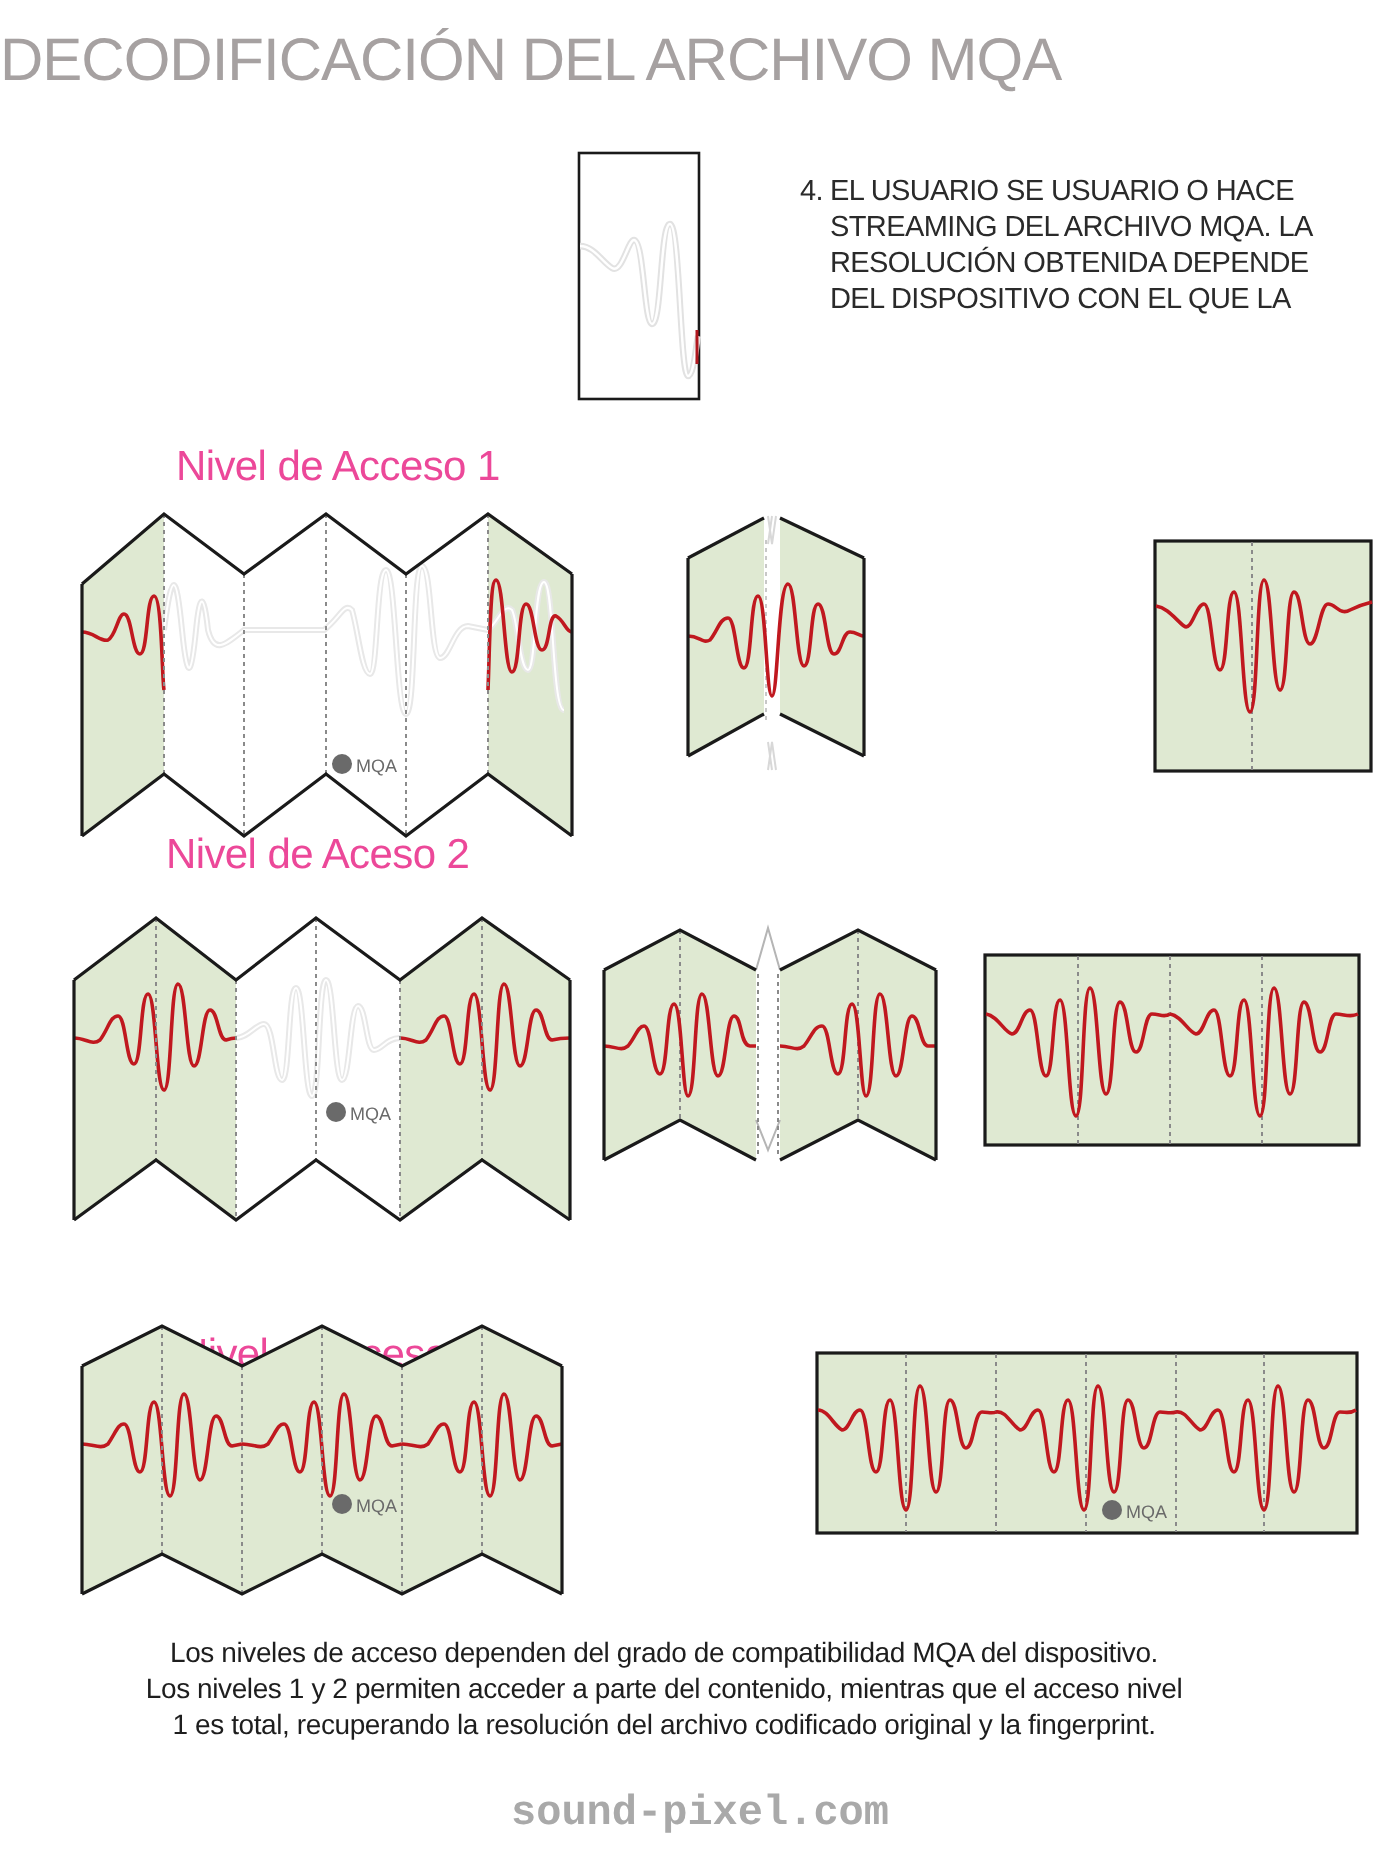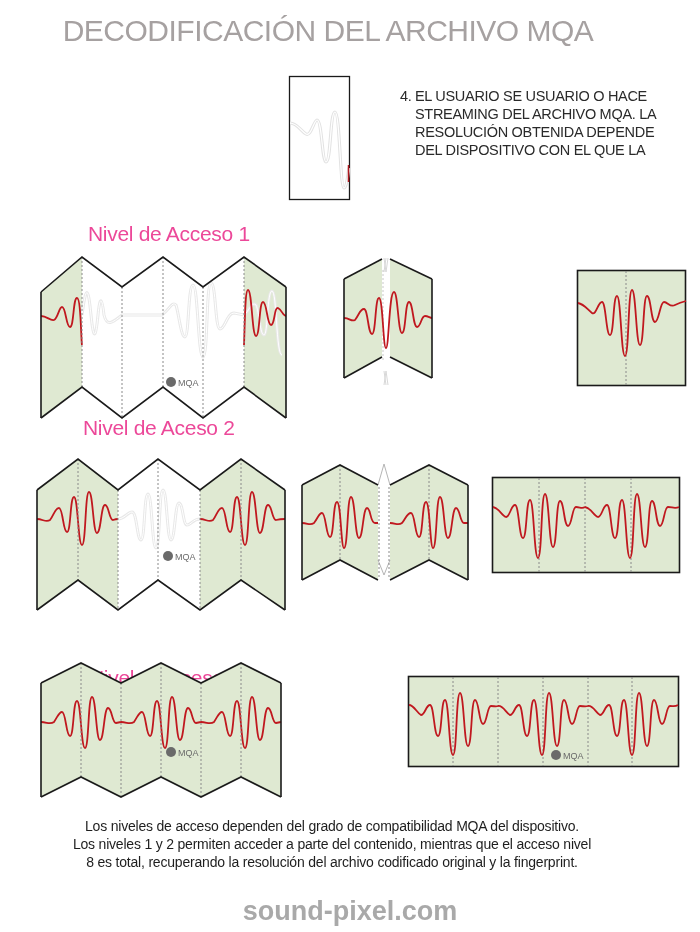"DECODIFICACIÓN DEL ARCHIVO MQA" .title { text-align: center -> left }
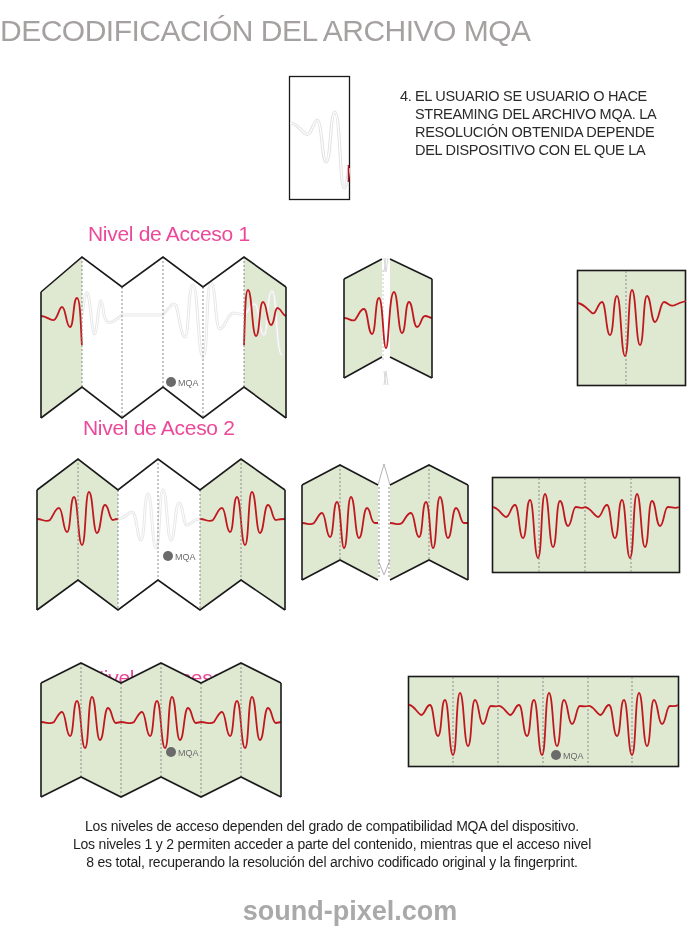"8 es total, recuperando la" div { text: 8 -> 1 }
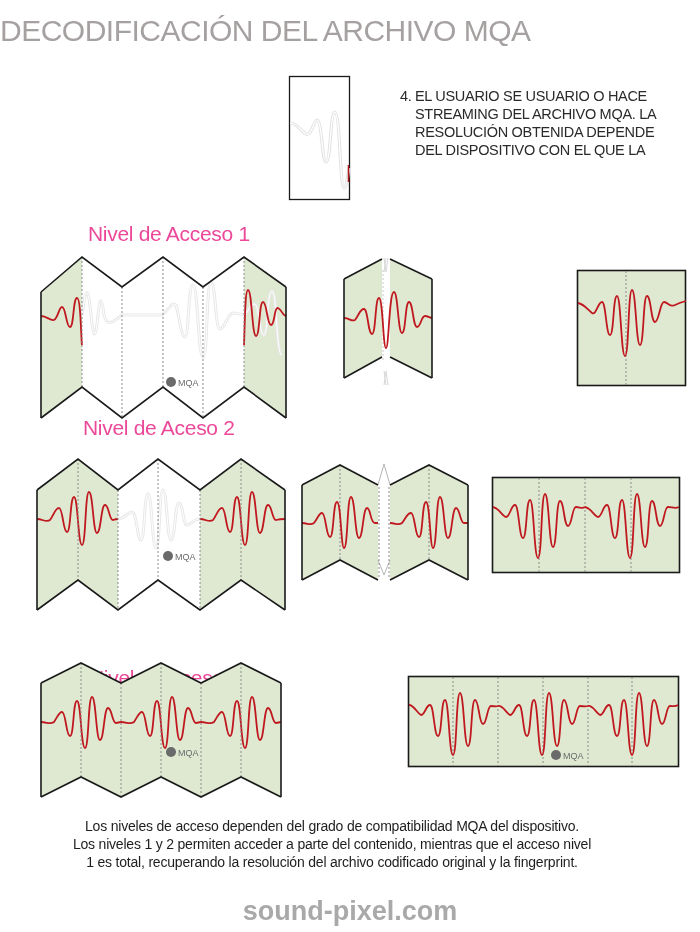"sound-pixel.com" .brand { font-family: Liberation Sans, sans-serif -> Liberation Mono, monospace; font-size: 27px -> 21px }
